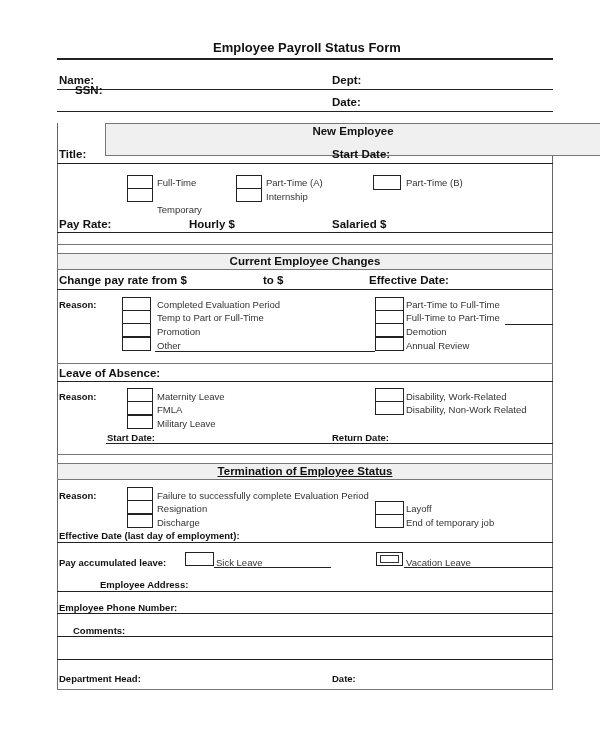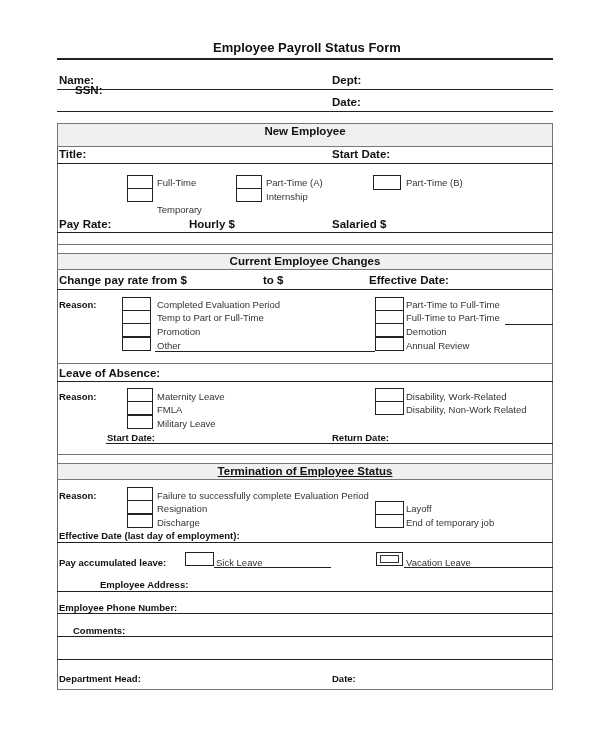"New Employee" div.section-head { height: 24px -> 33px; margin-left: none -> 48px }
